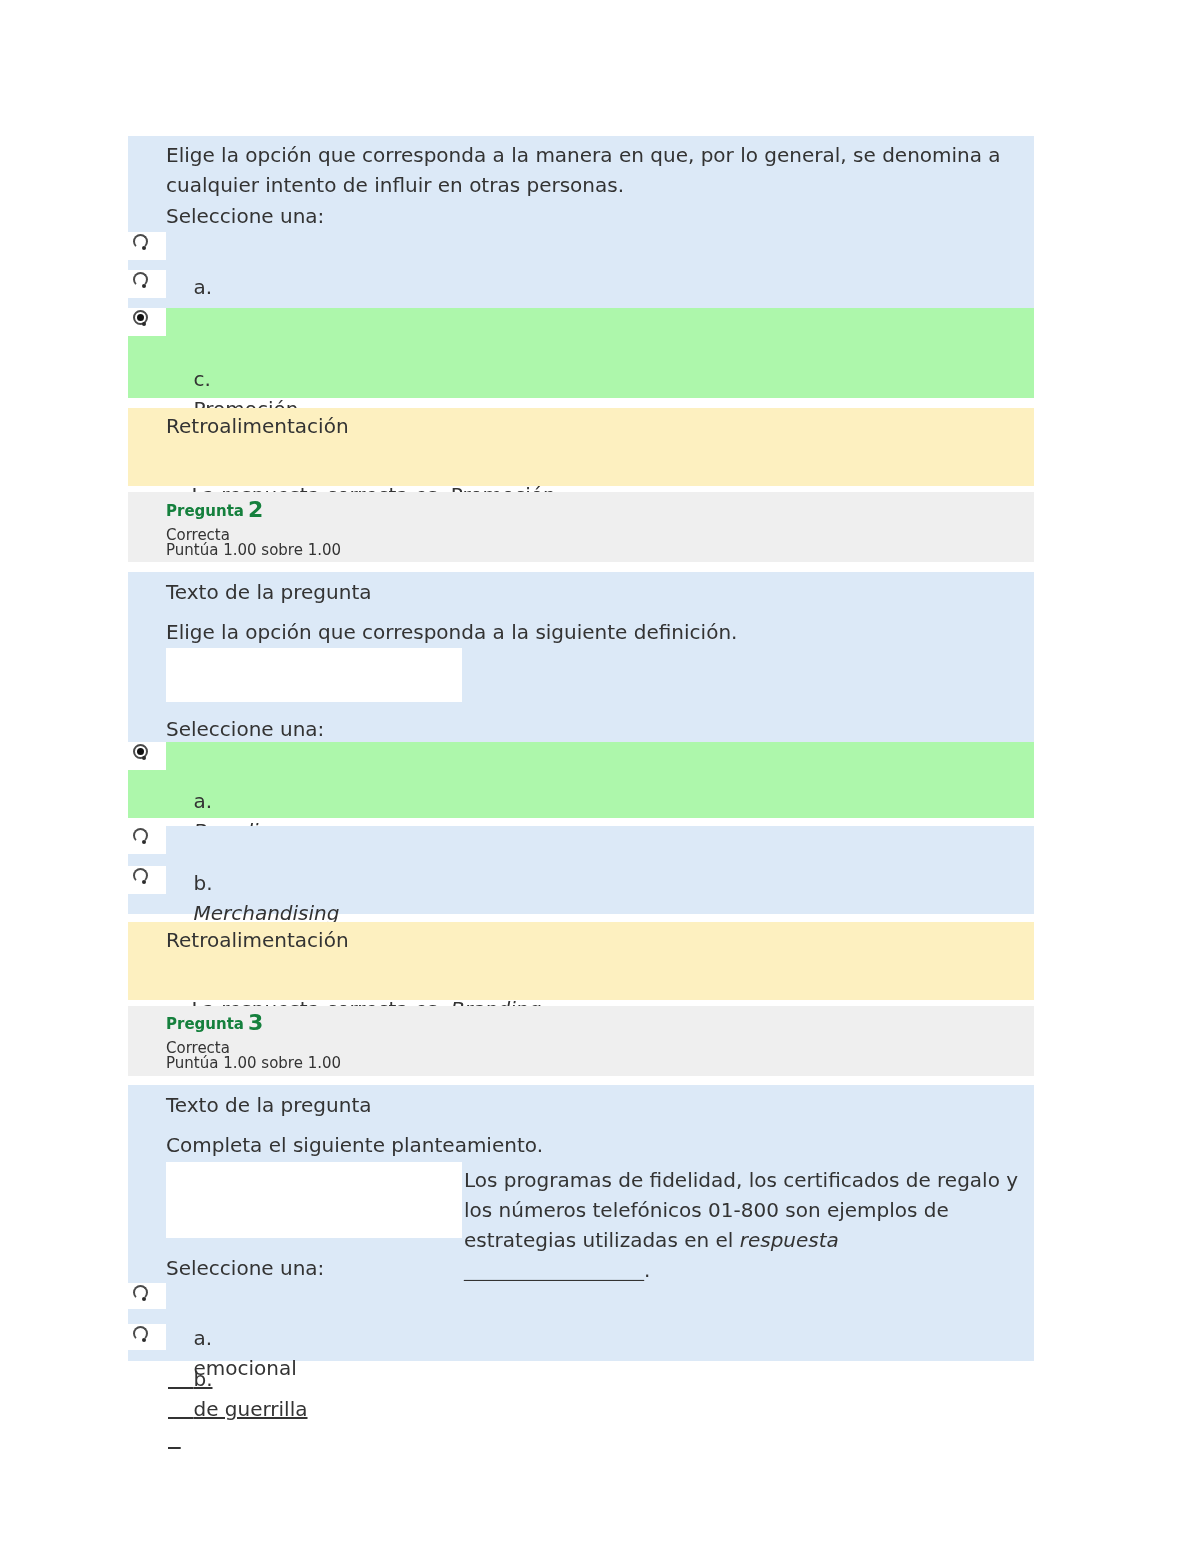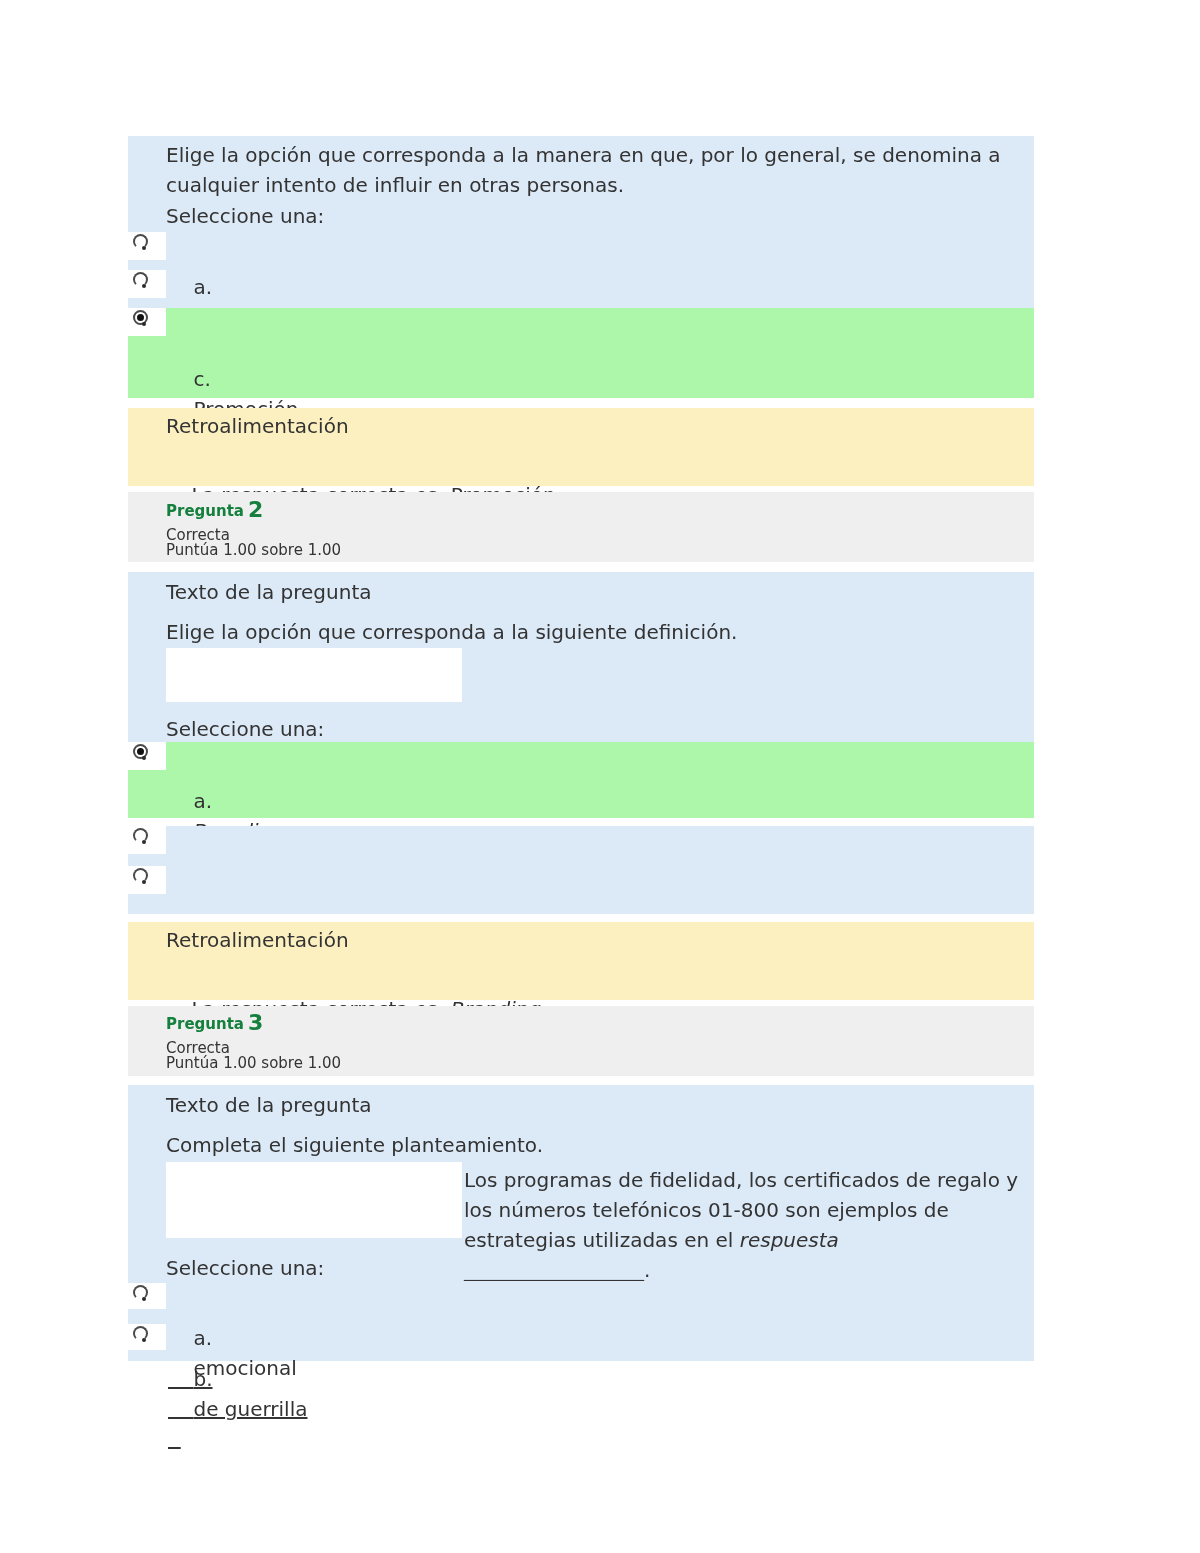"b. Merchandising" div.txt { html: none -> <div> <span>b.</span> <span>Merchandising</span> </div> }
